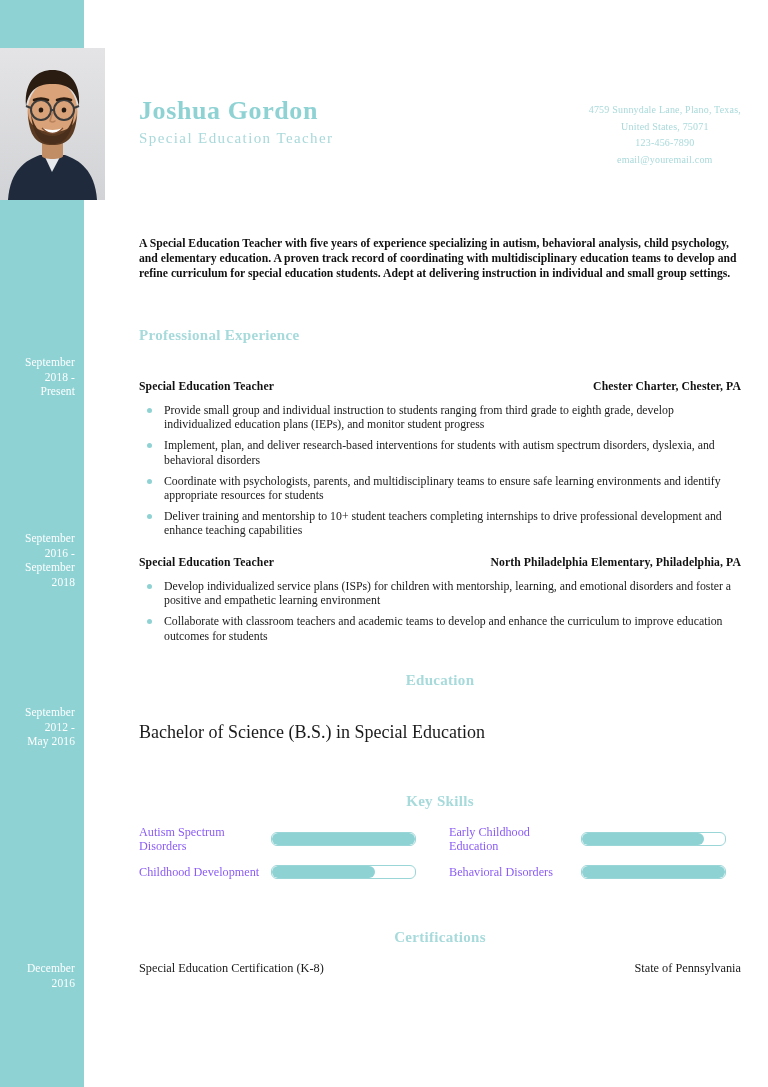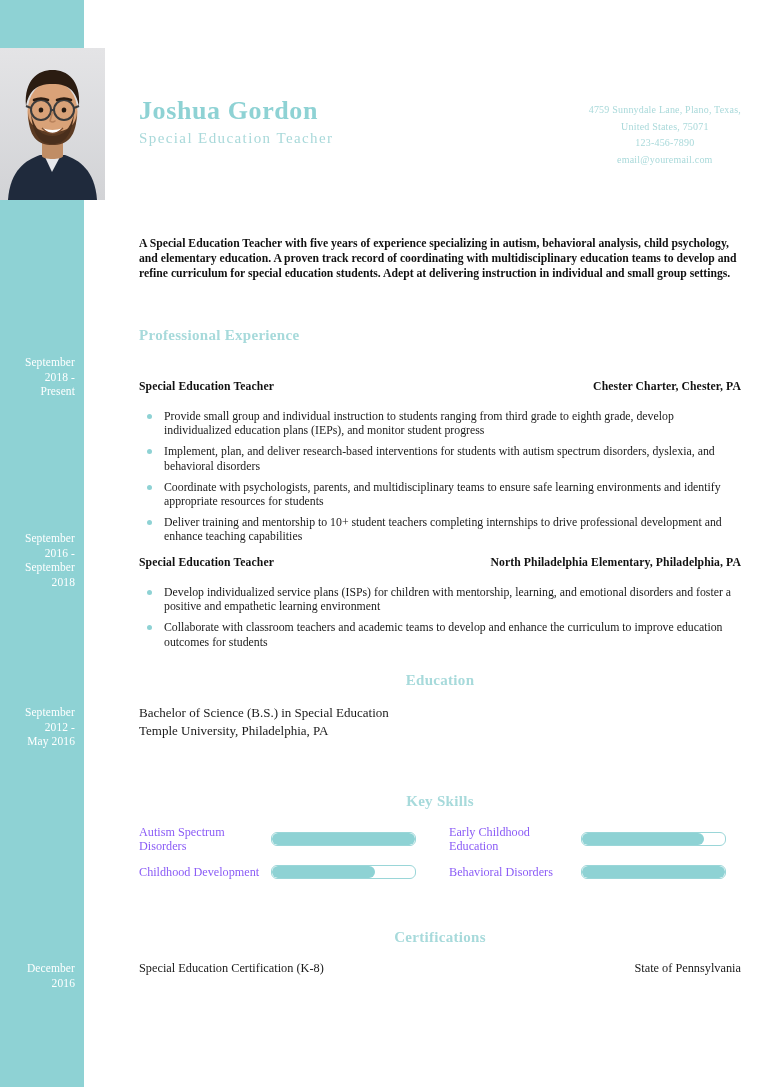"Provide small group and individual" ul.bullets { margin: 16px 0 0 0 -> 10px 0 0 0 }
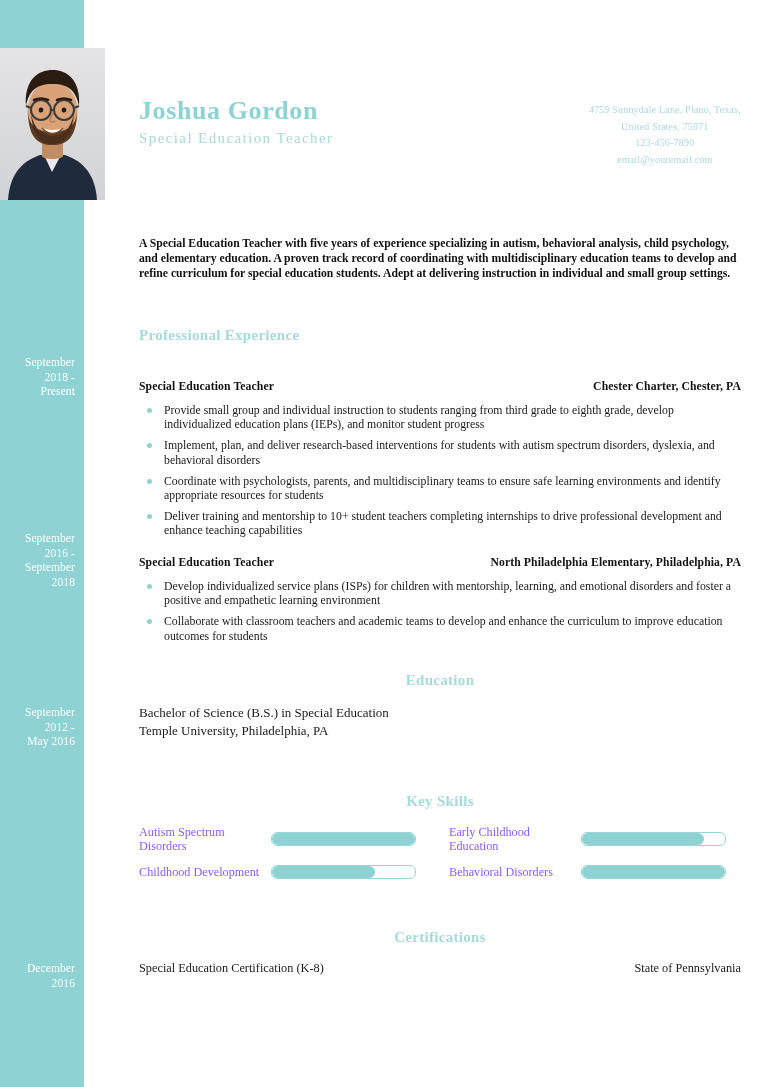"Bachelor of Science (B.S.) in" .plain-line { font-size: 13px -> 18px; margin-top: none -> 20px }
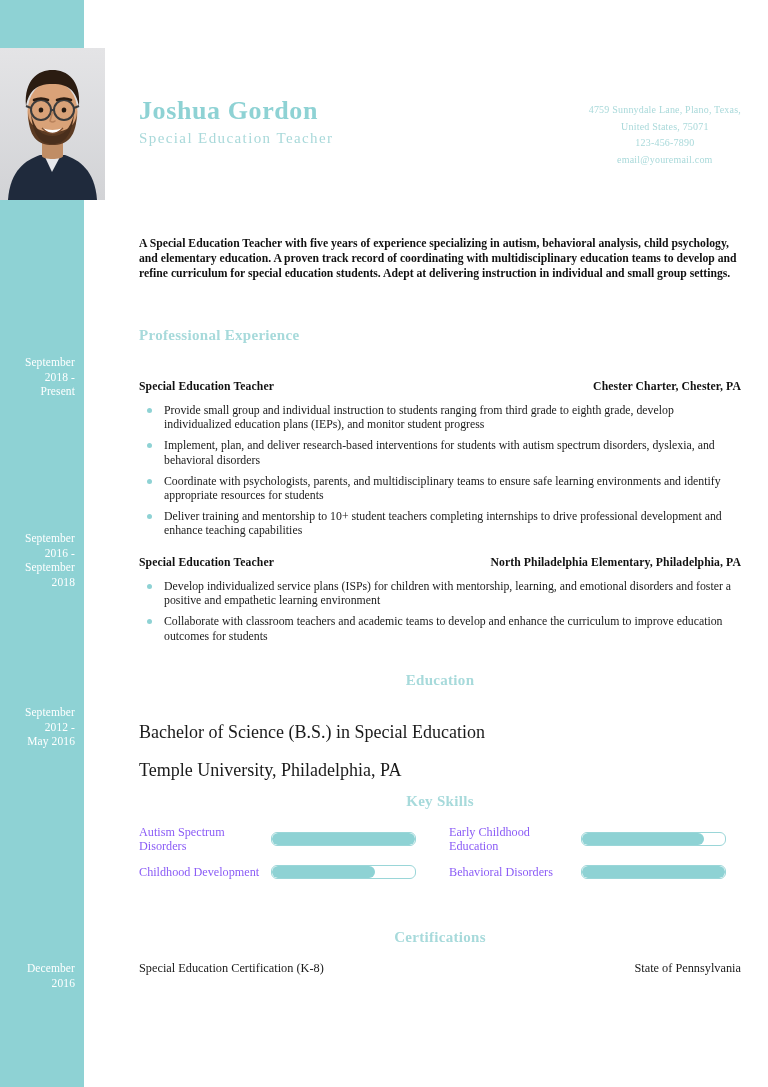"Temple University, Philadelphia, PA" div.plain-line { html: <div>Temple University, Philadelphia, PA</div> -> none }
